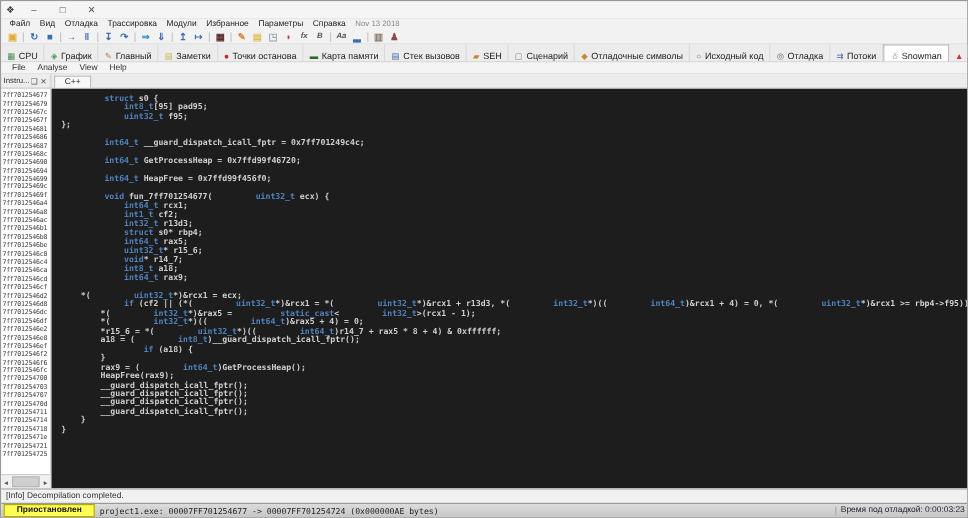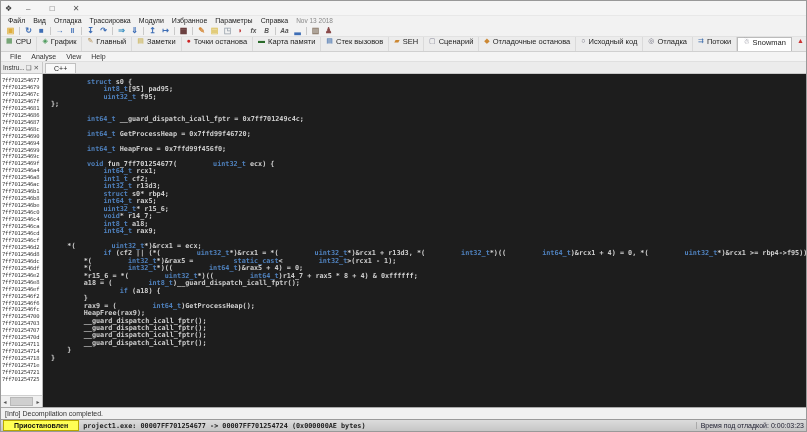"CPU" .tab { align-items: flex-start -> flex-end }
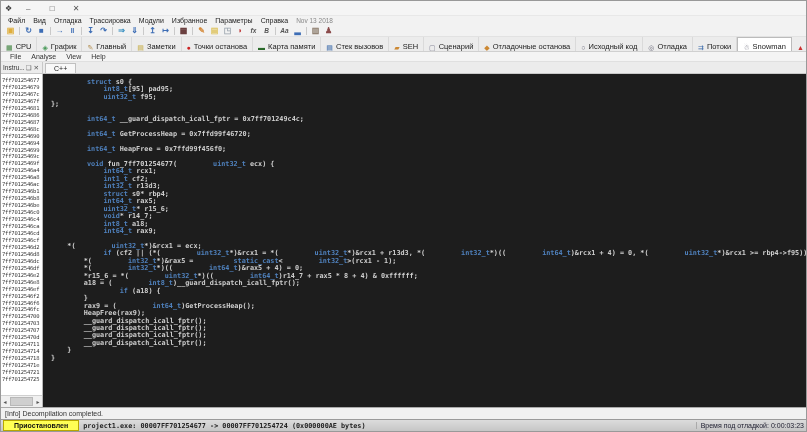"Отладочные останова" span { text: останова -> символы }
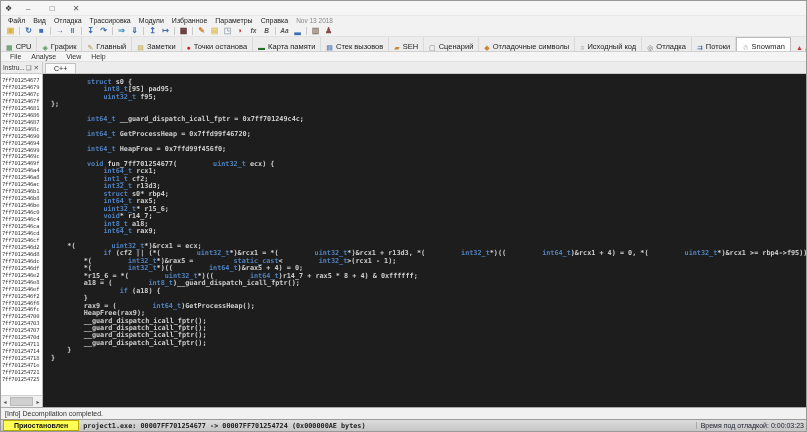"project1.exe: 00007FF701254677 ->" #status-module { font-weight: bold -> normal }
